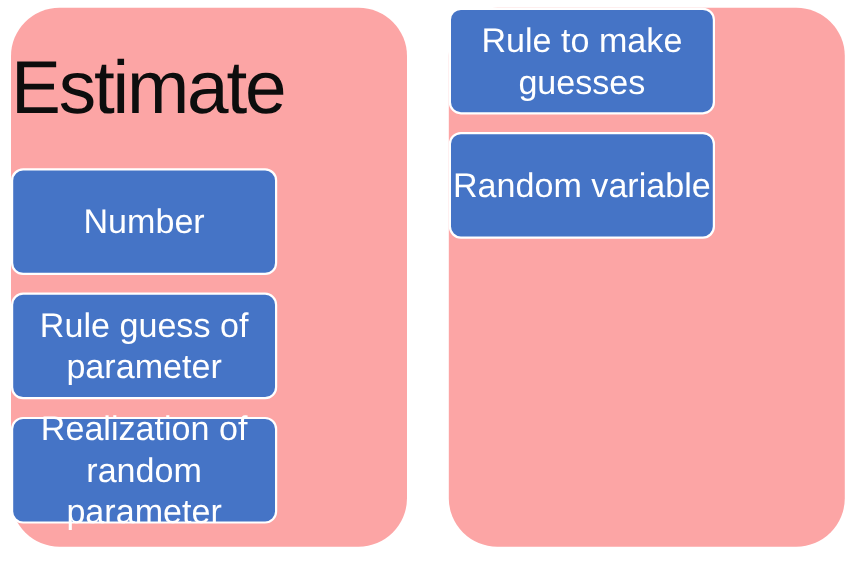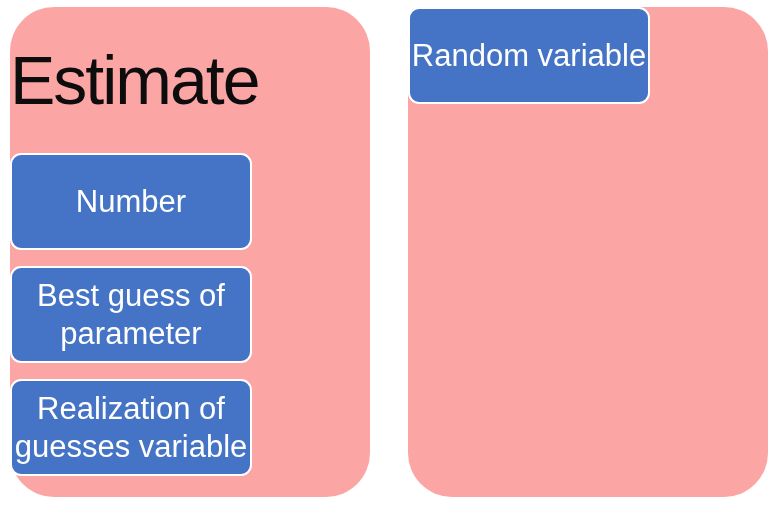"Rule to make" div.box { html: none -> <div> <span>Rule to make guesses</span> </div> }
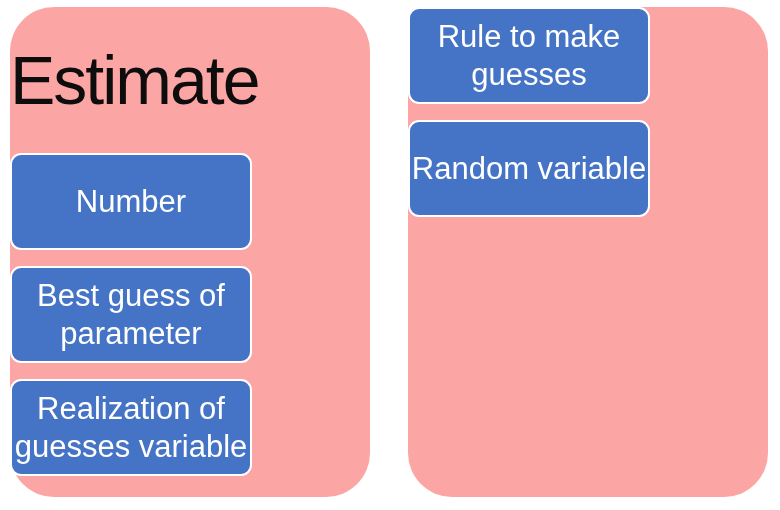"Best guess of" span.box-label { text: Best -> Rule }
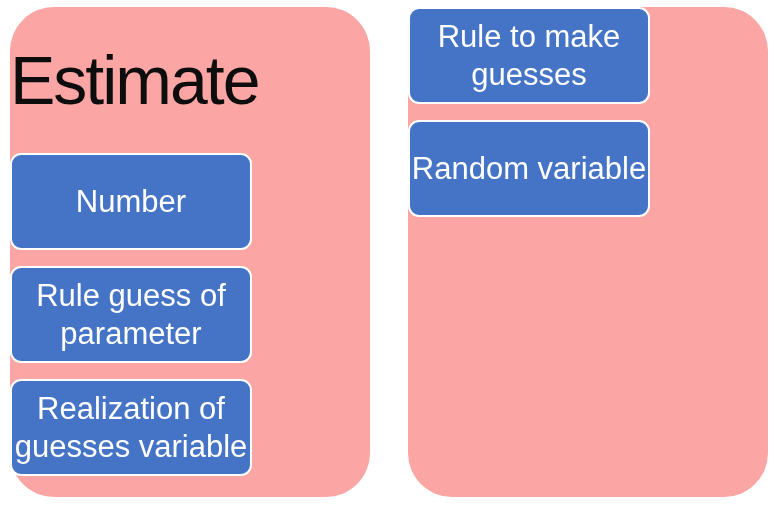"Realization of" span.box-label { text: guesses variable -> random parameter }
